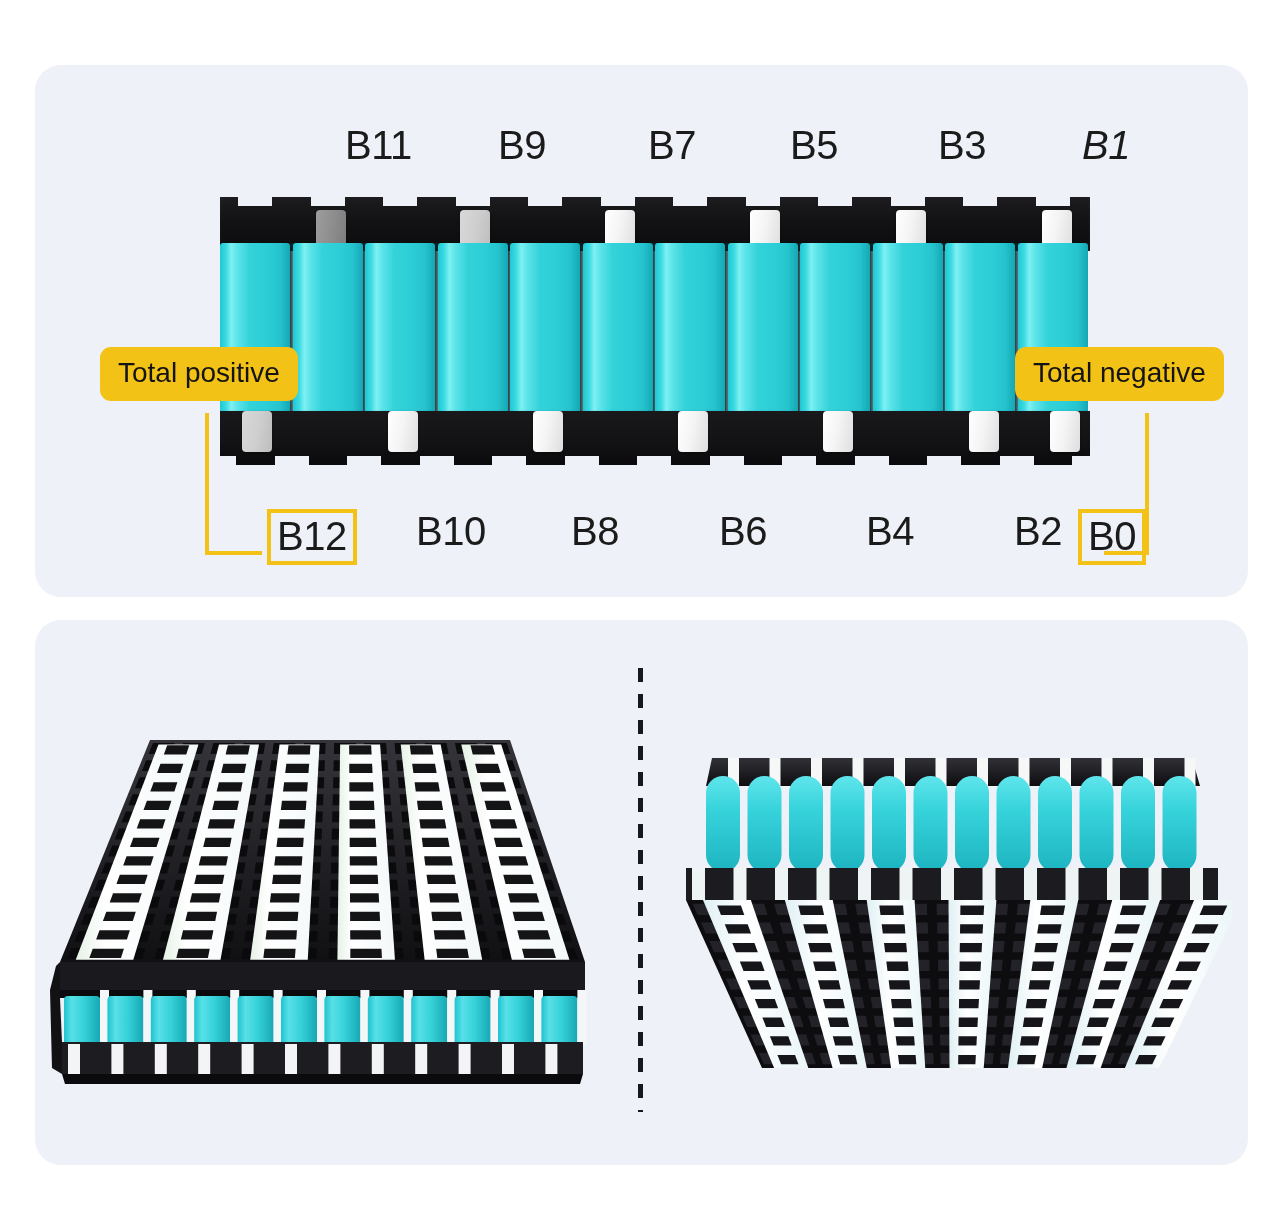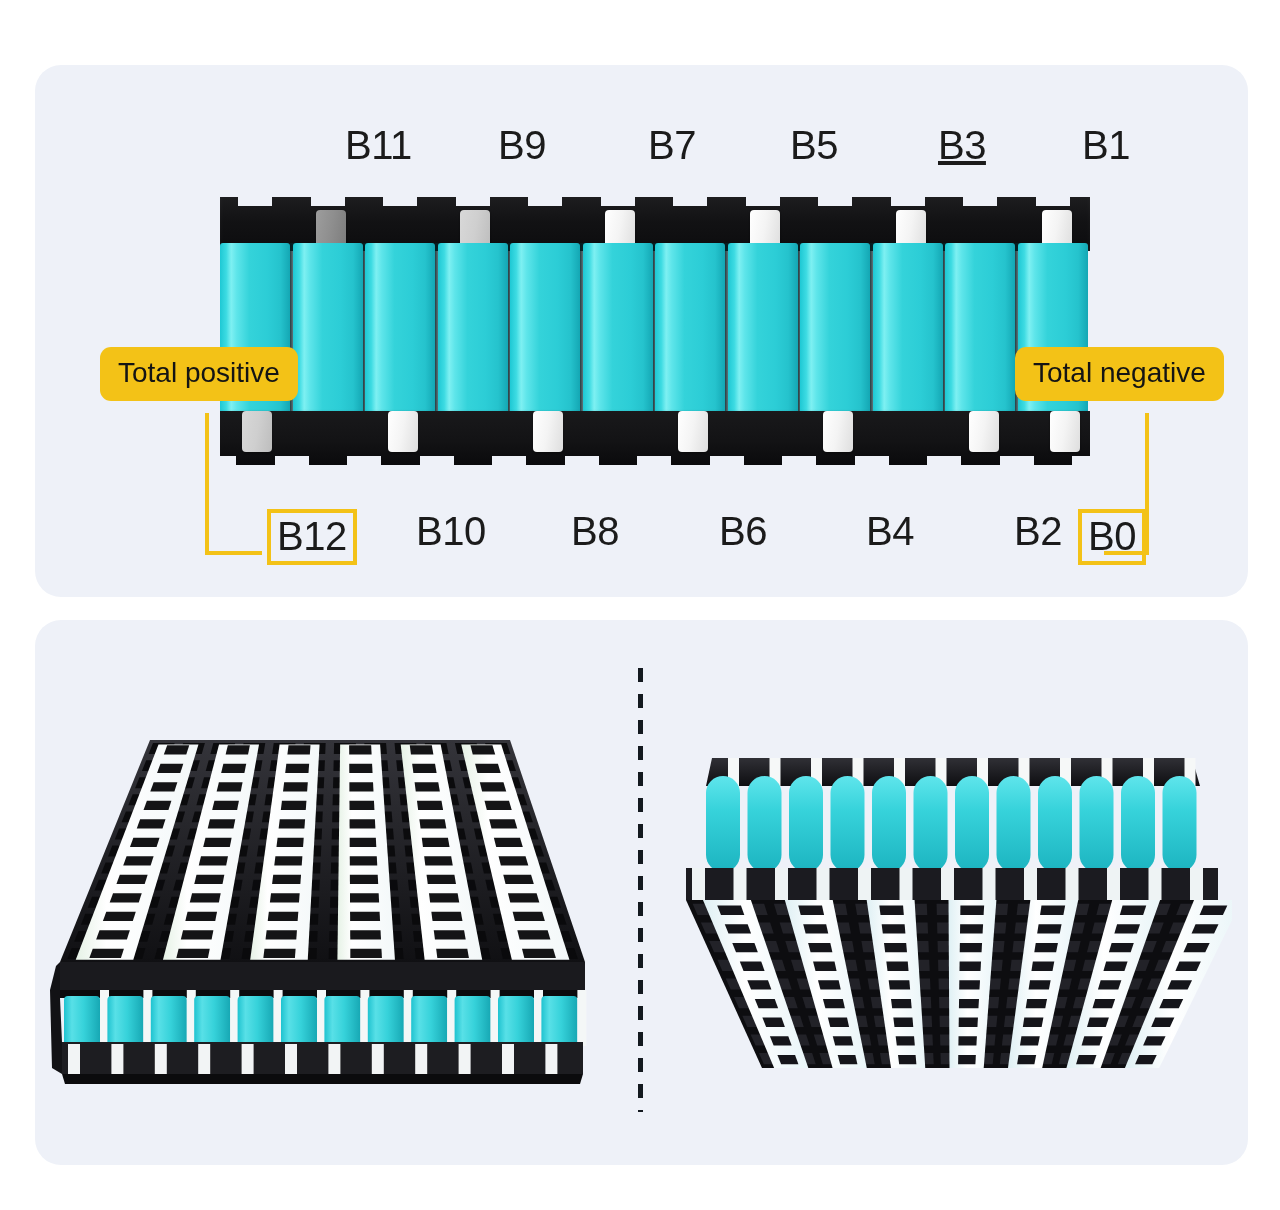"B3" div.lbl { text-decoration: underline -> none }
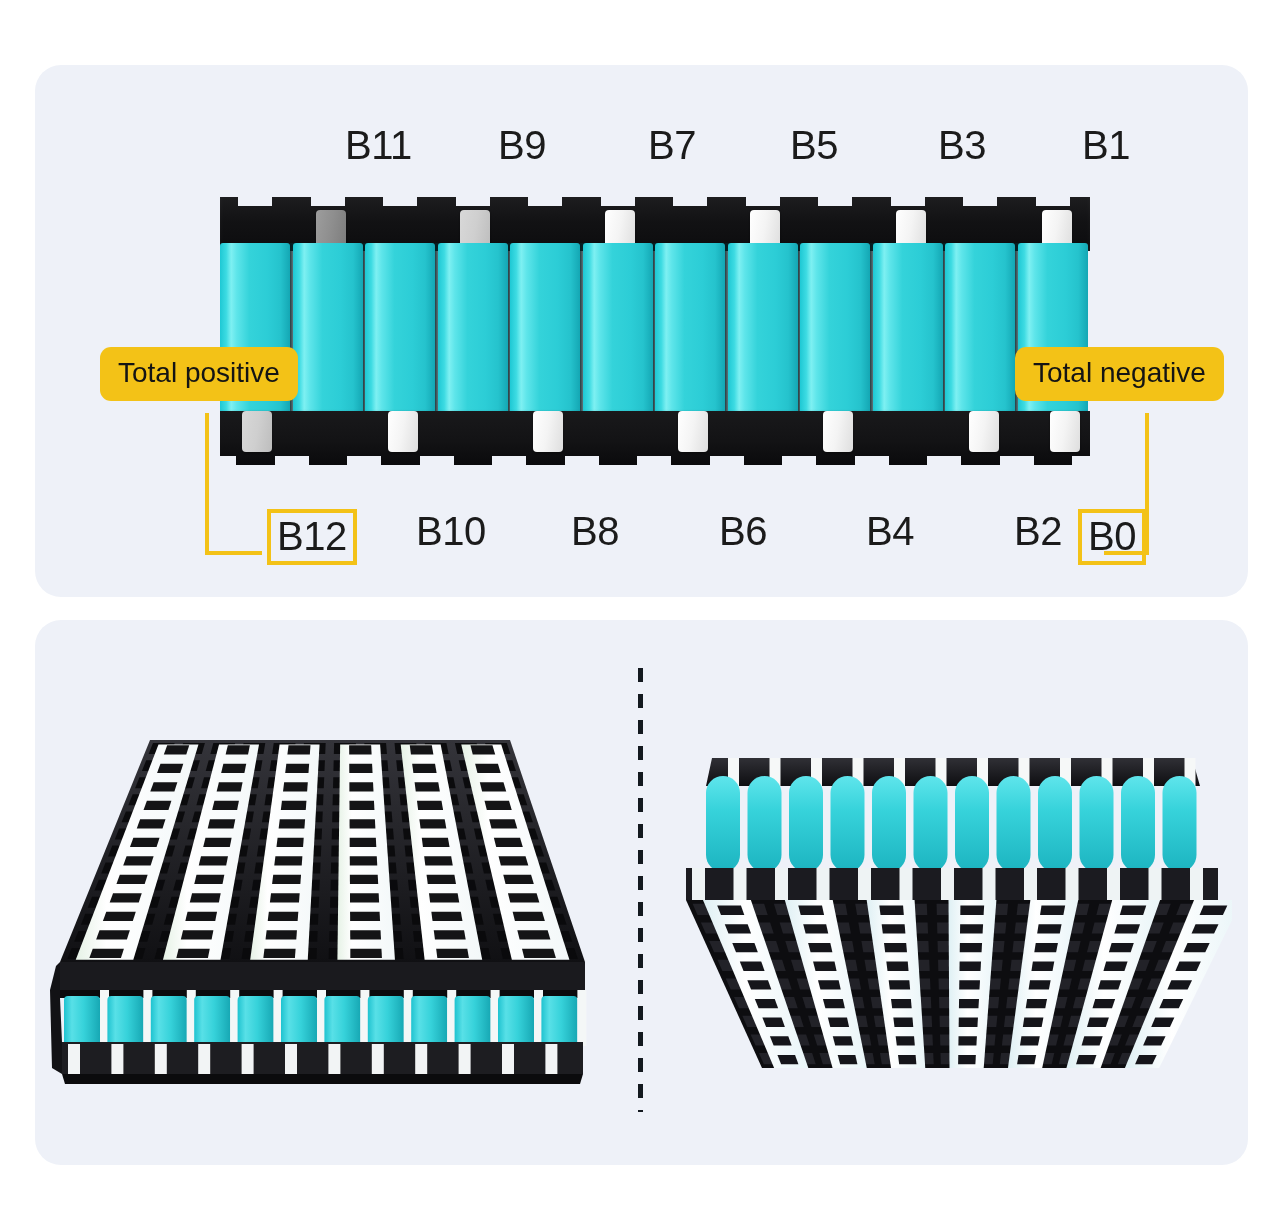"B1" div.lbl { font-style: none -> italic }
